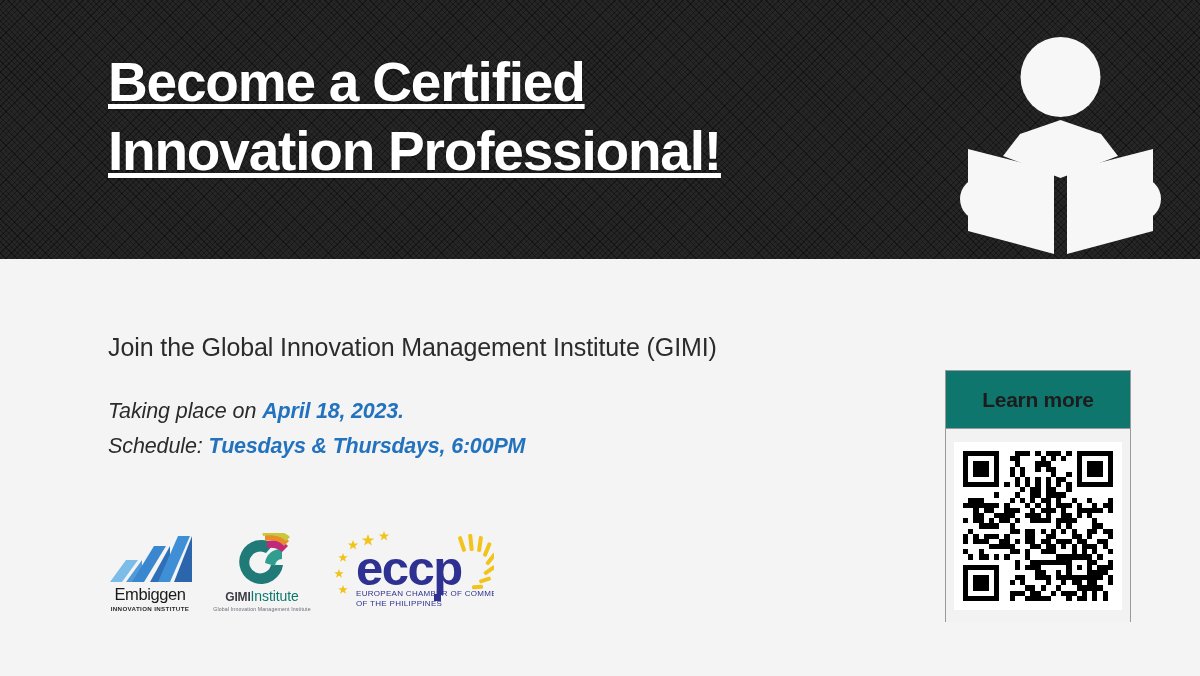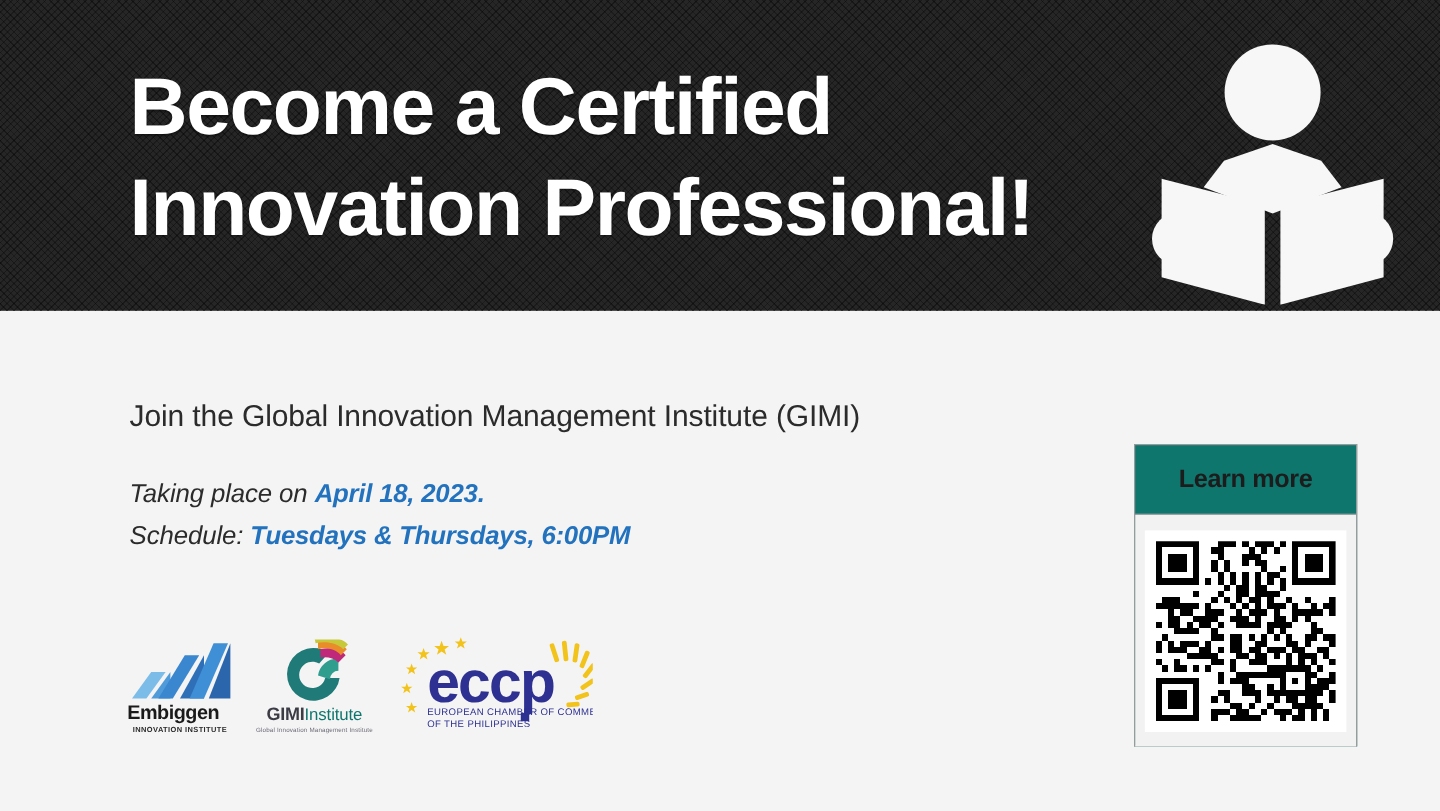"Become a Certified" .header-title { font-size: 67px -> 55px; text-decoration: none -> underline }
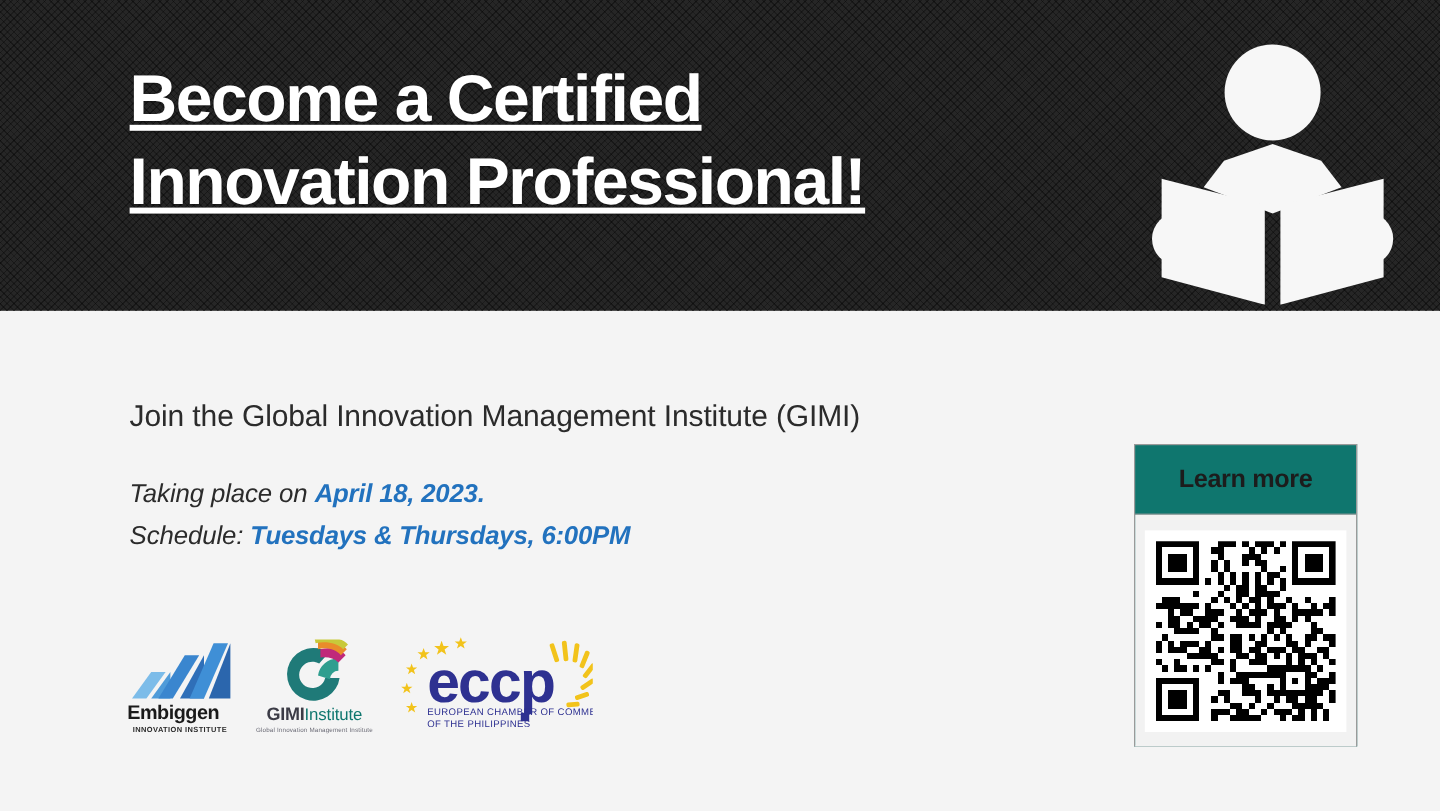"Embiggen" .emb-name { font-weight: bold -> normal; text-align: left -> center }
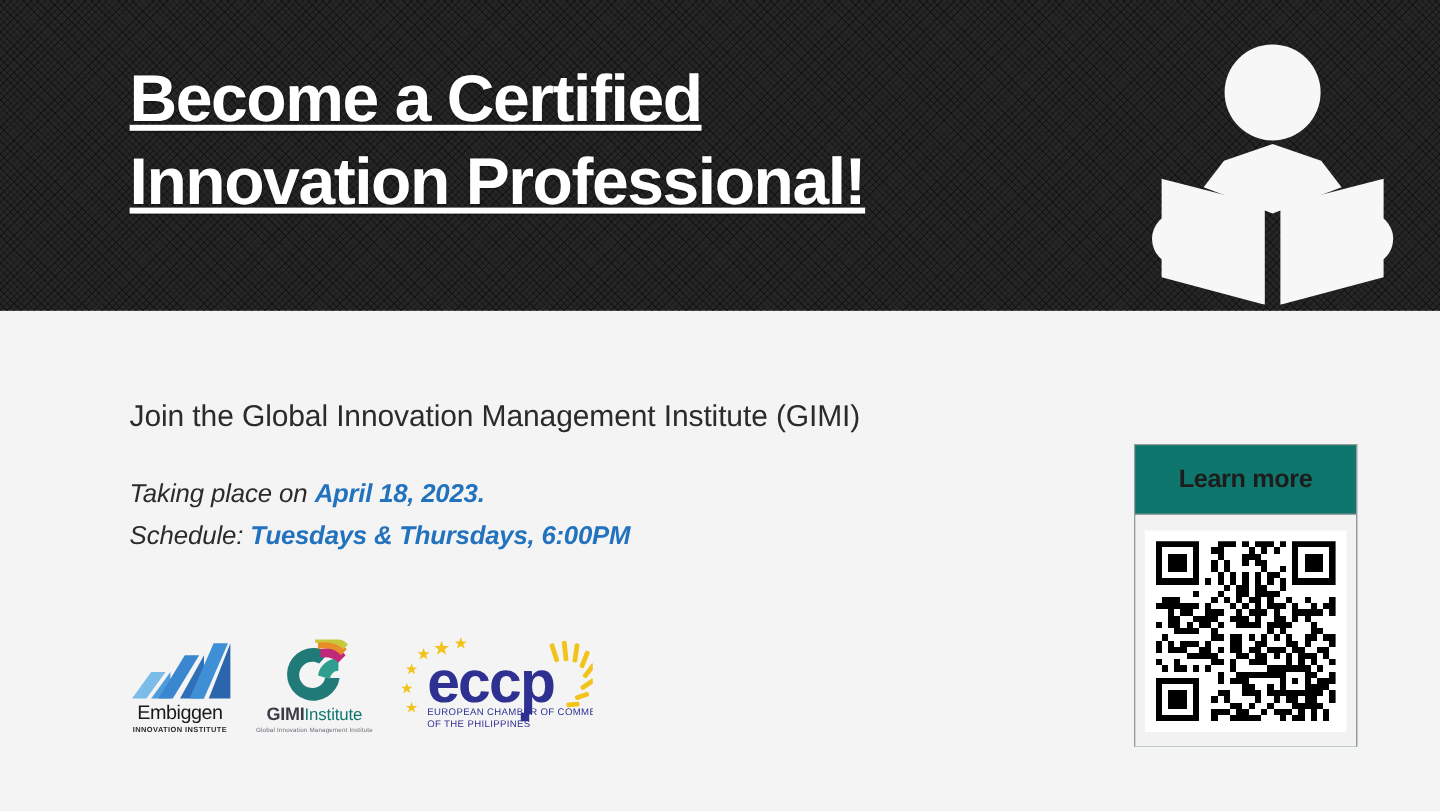"GIMI" .gimi-name .g1 { font-size: 15px -> 12px }
